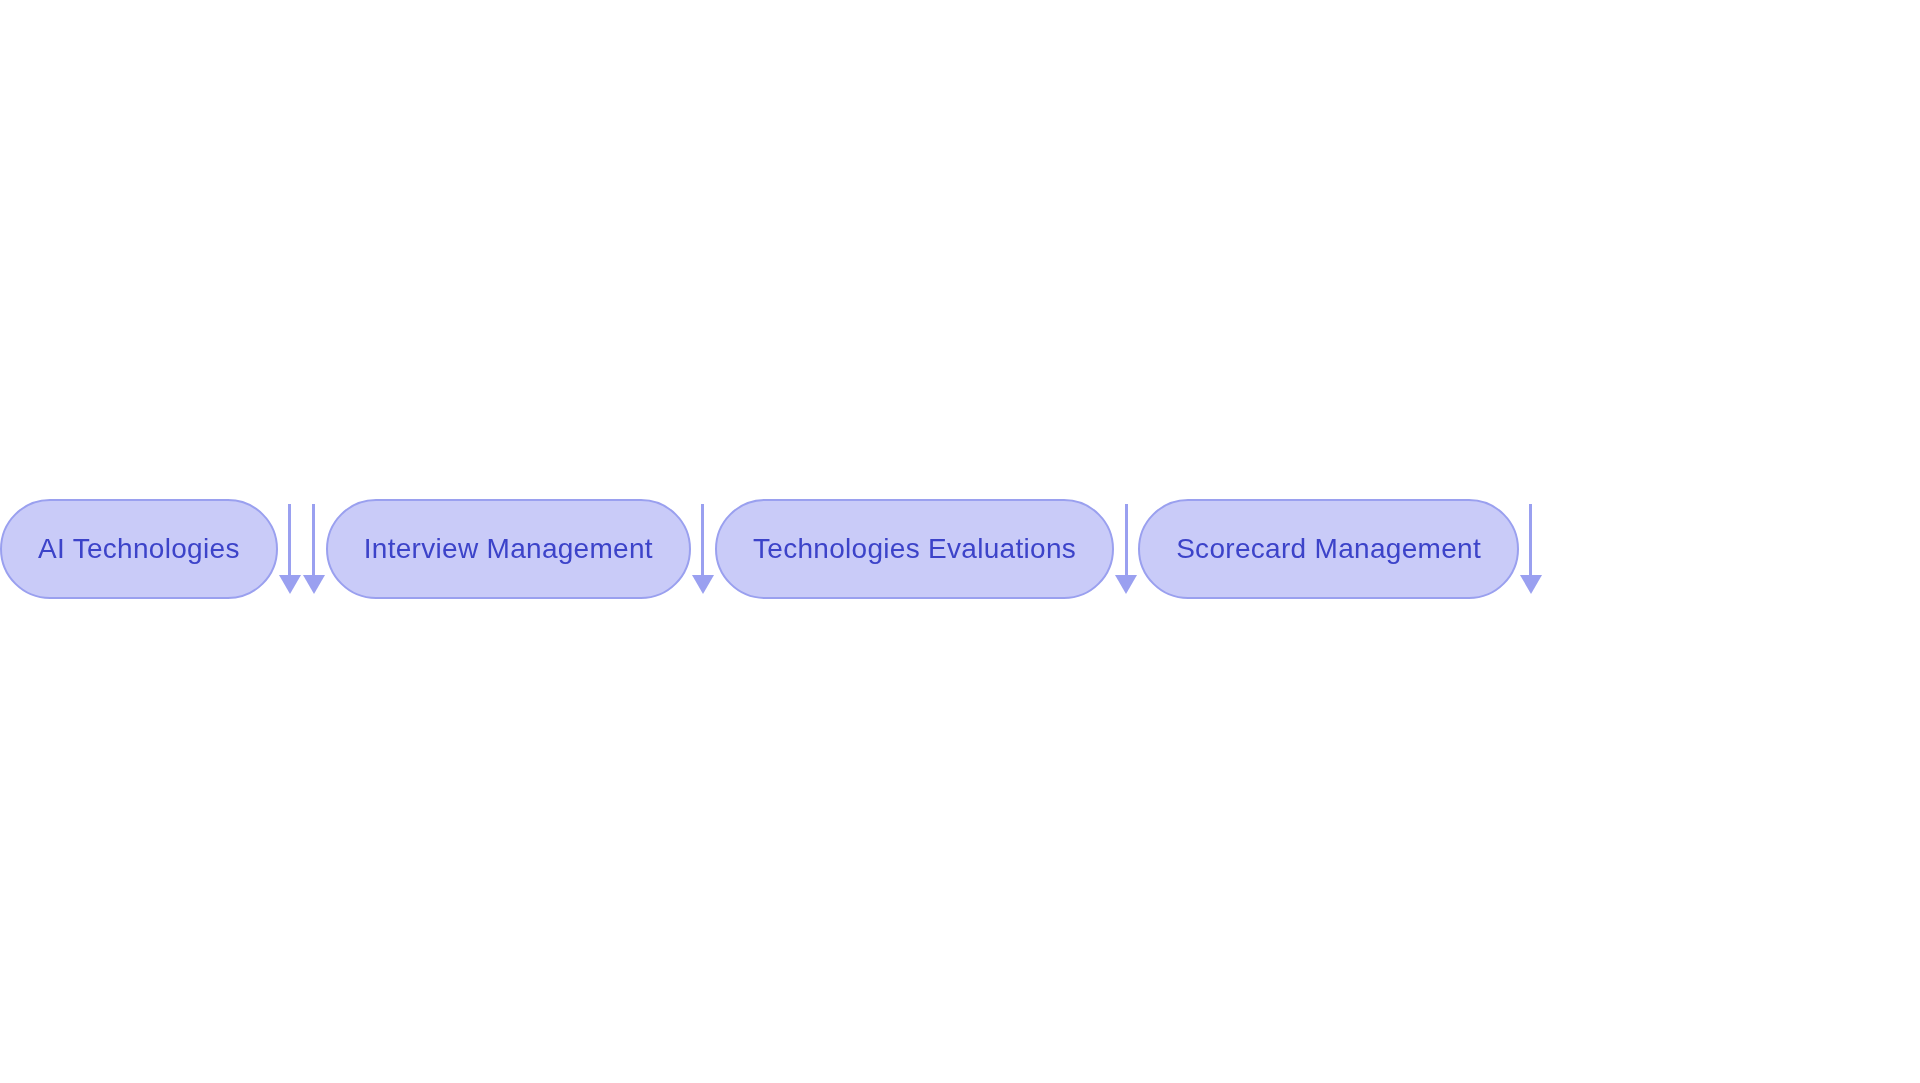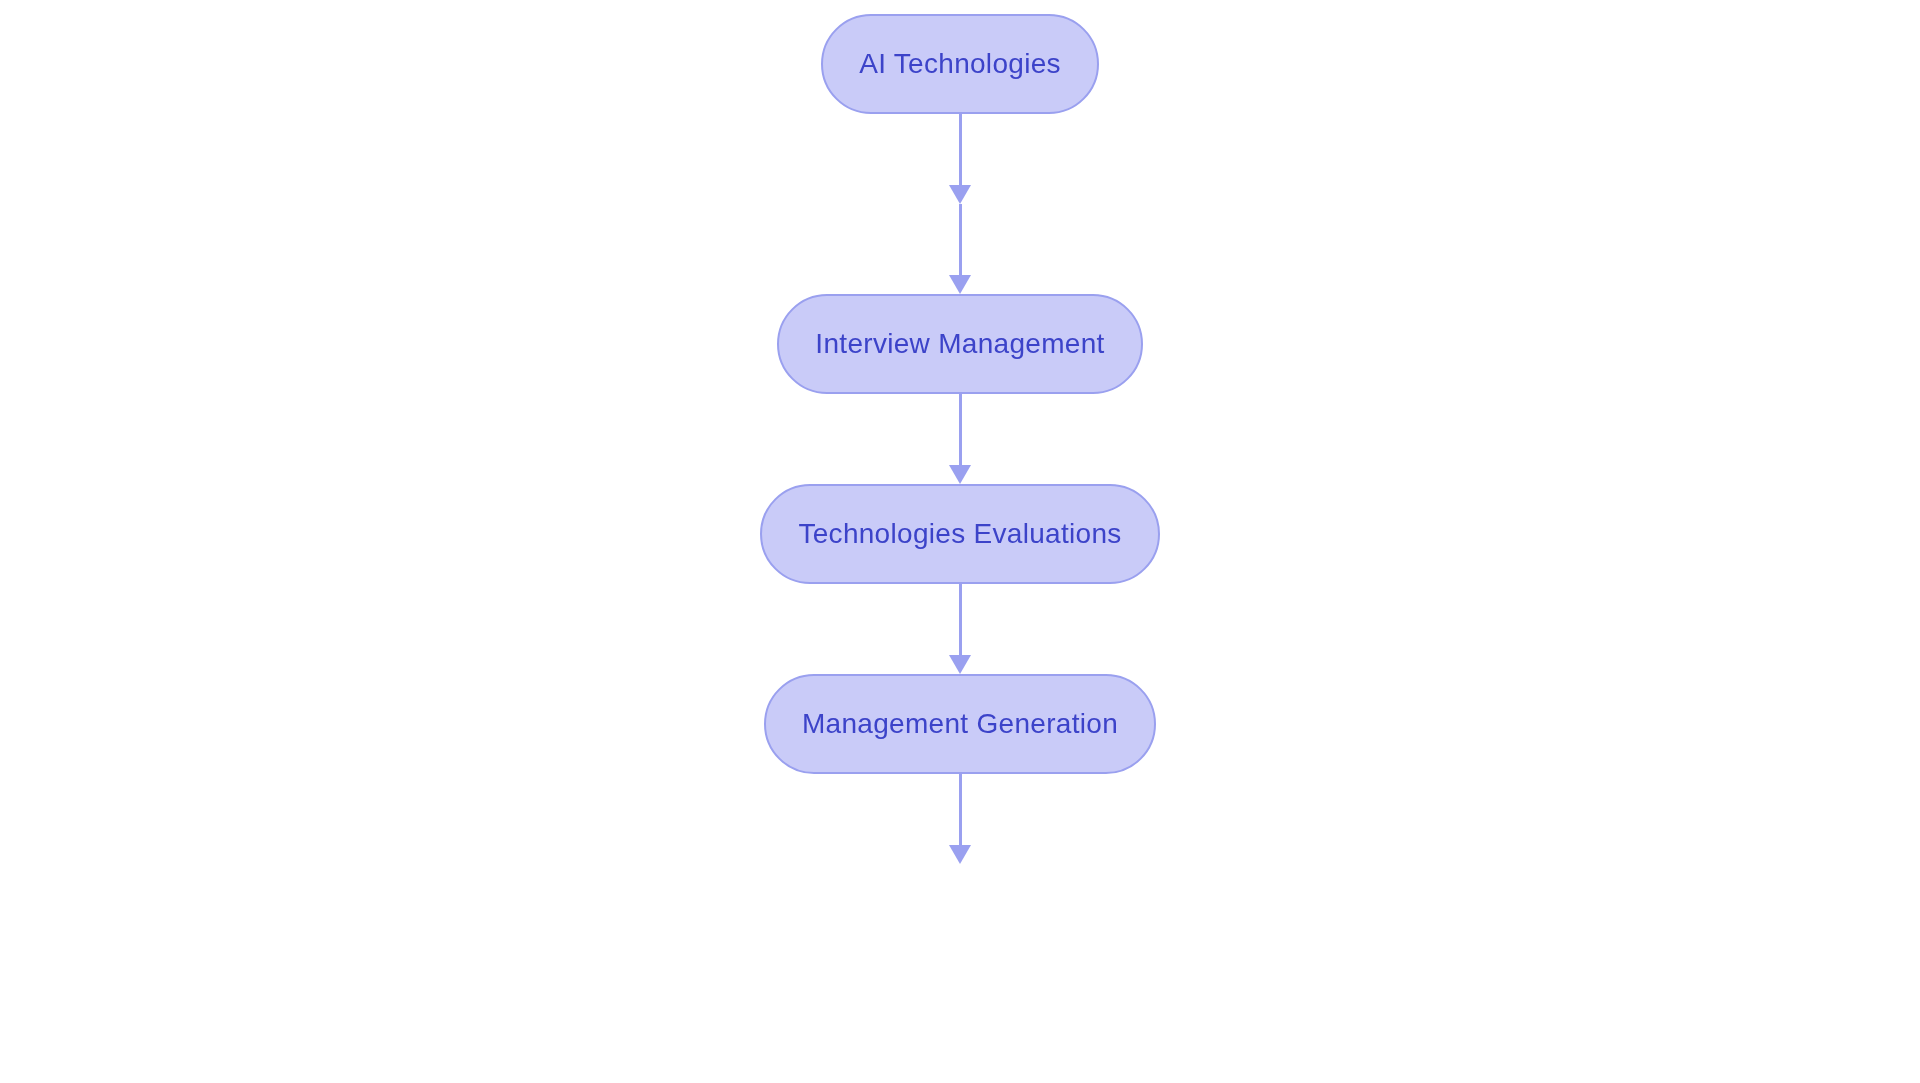"AI Technologies" .canvas { flex-direction: column -> row }
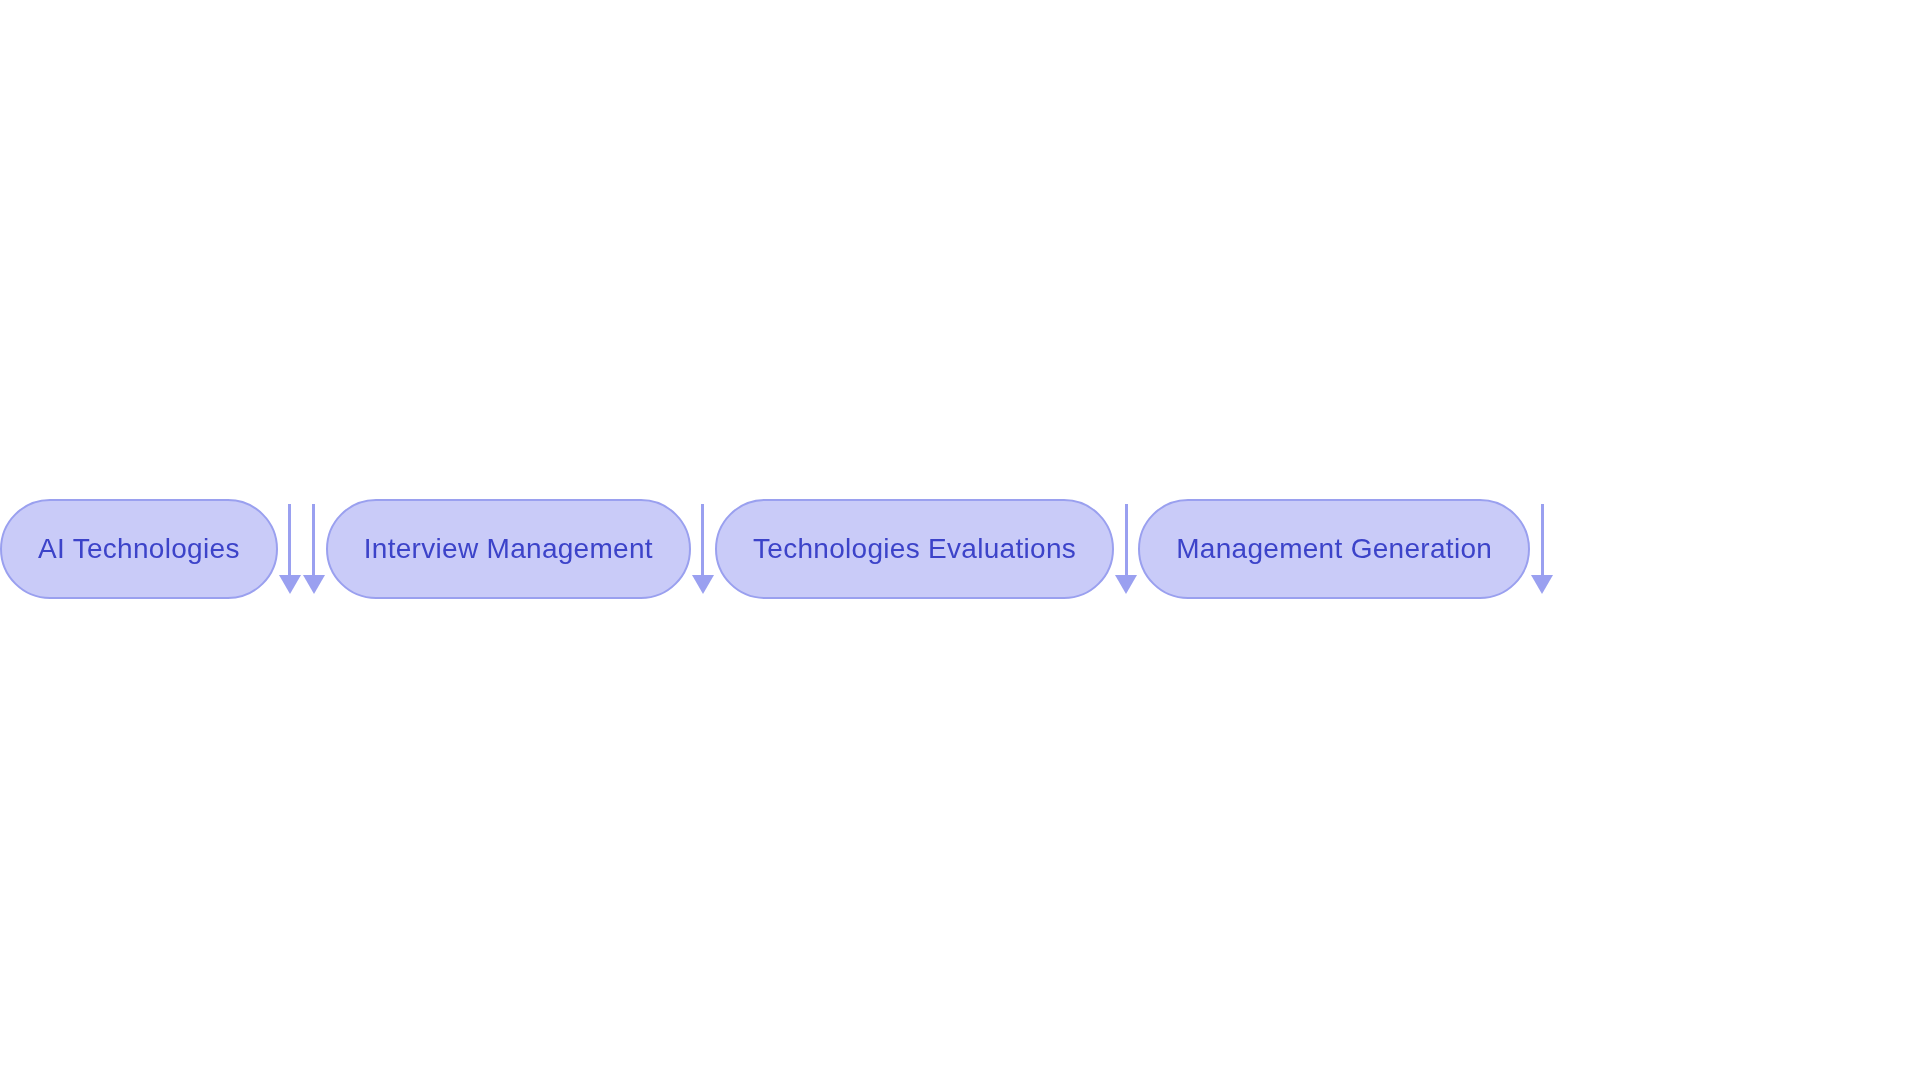"Management Generation" span.node-label { text: Management Generation -> Scorecard Management }
